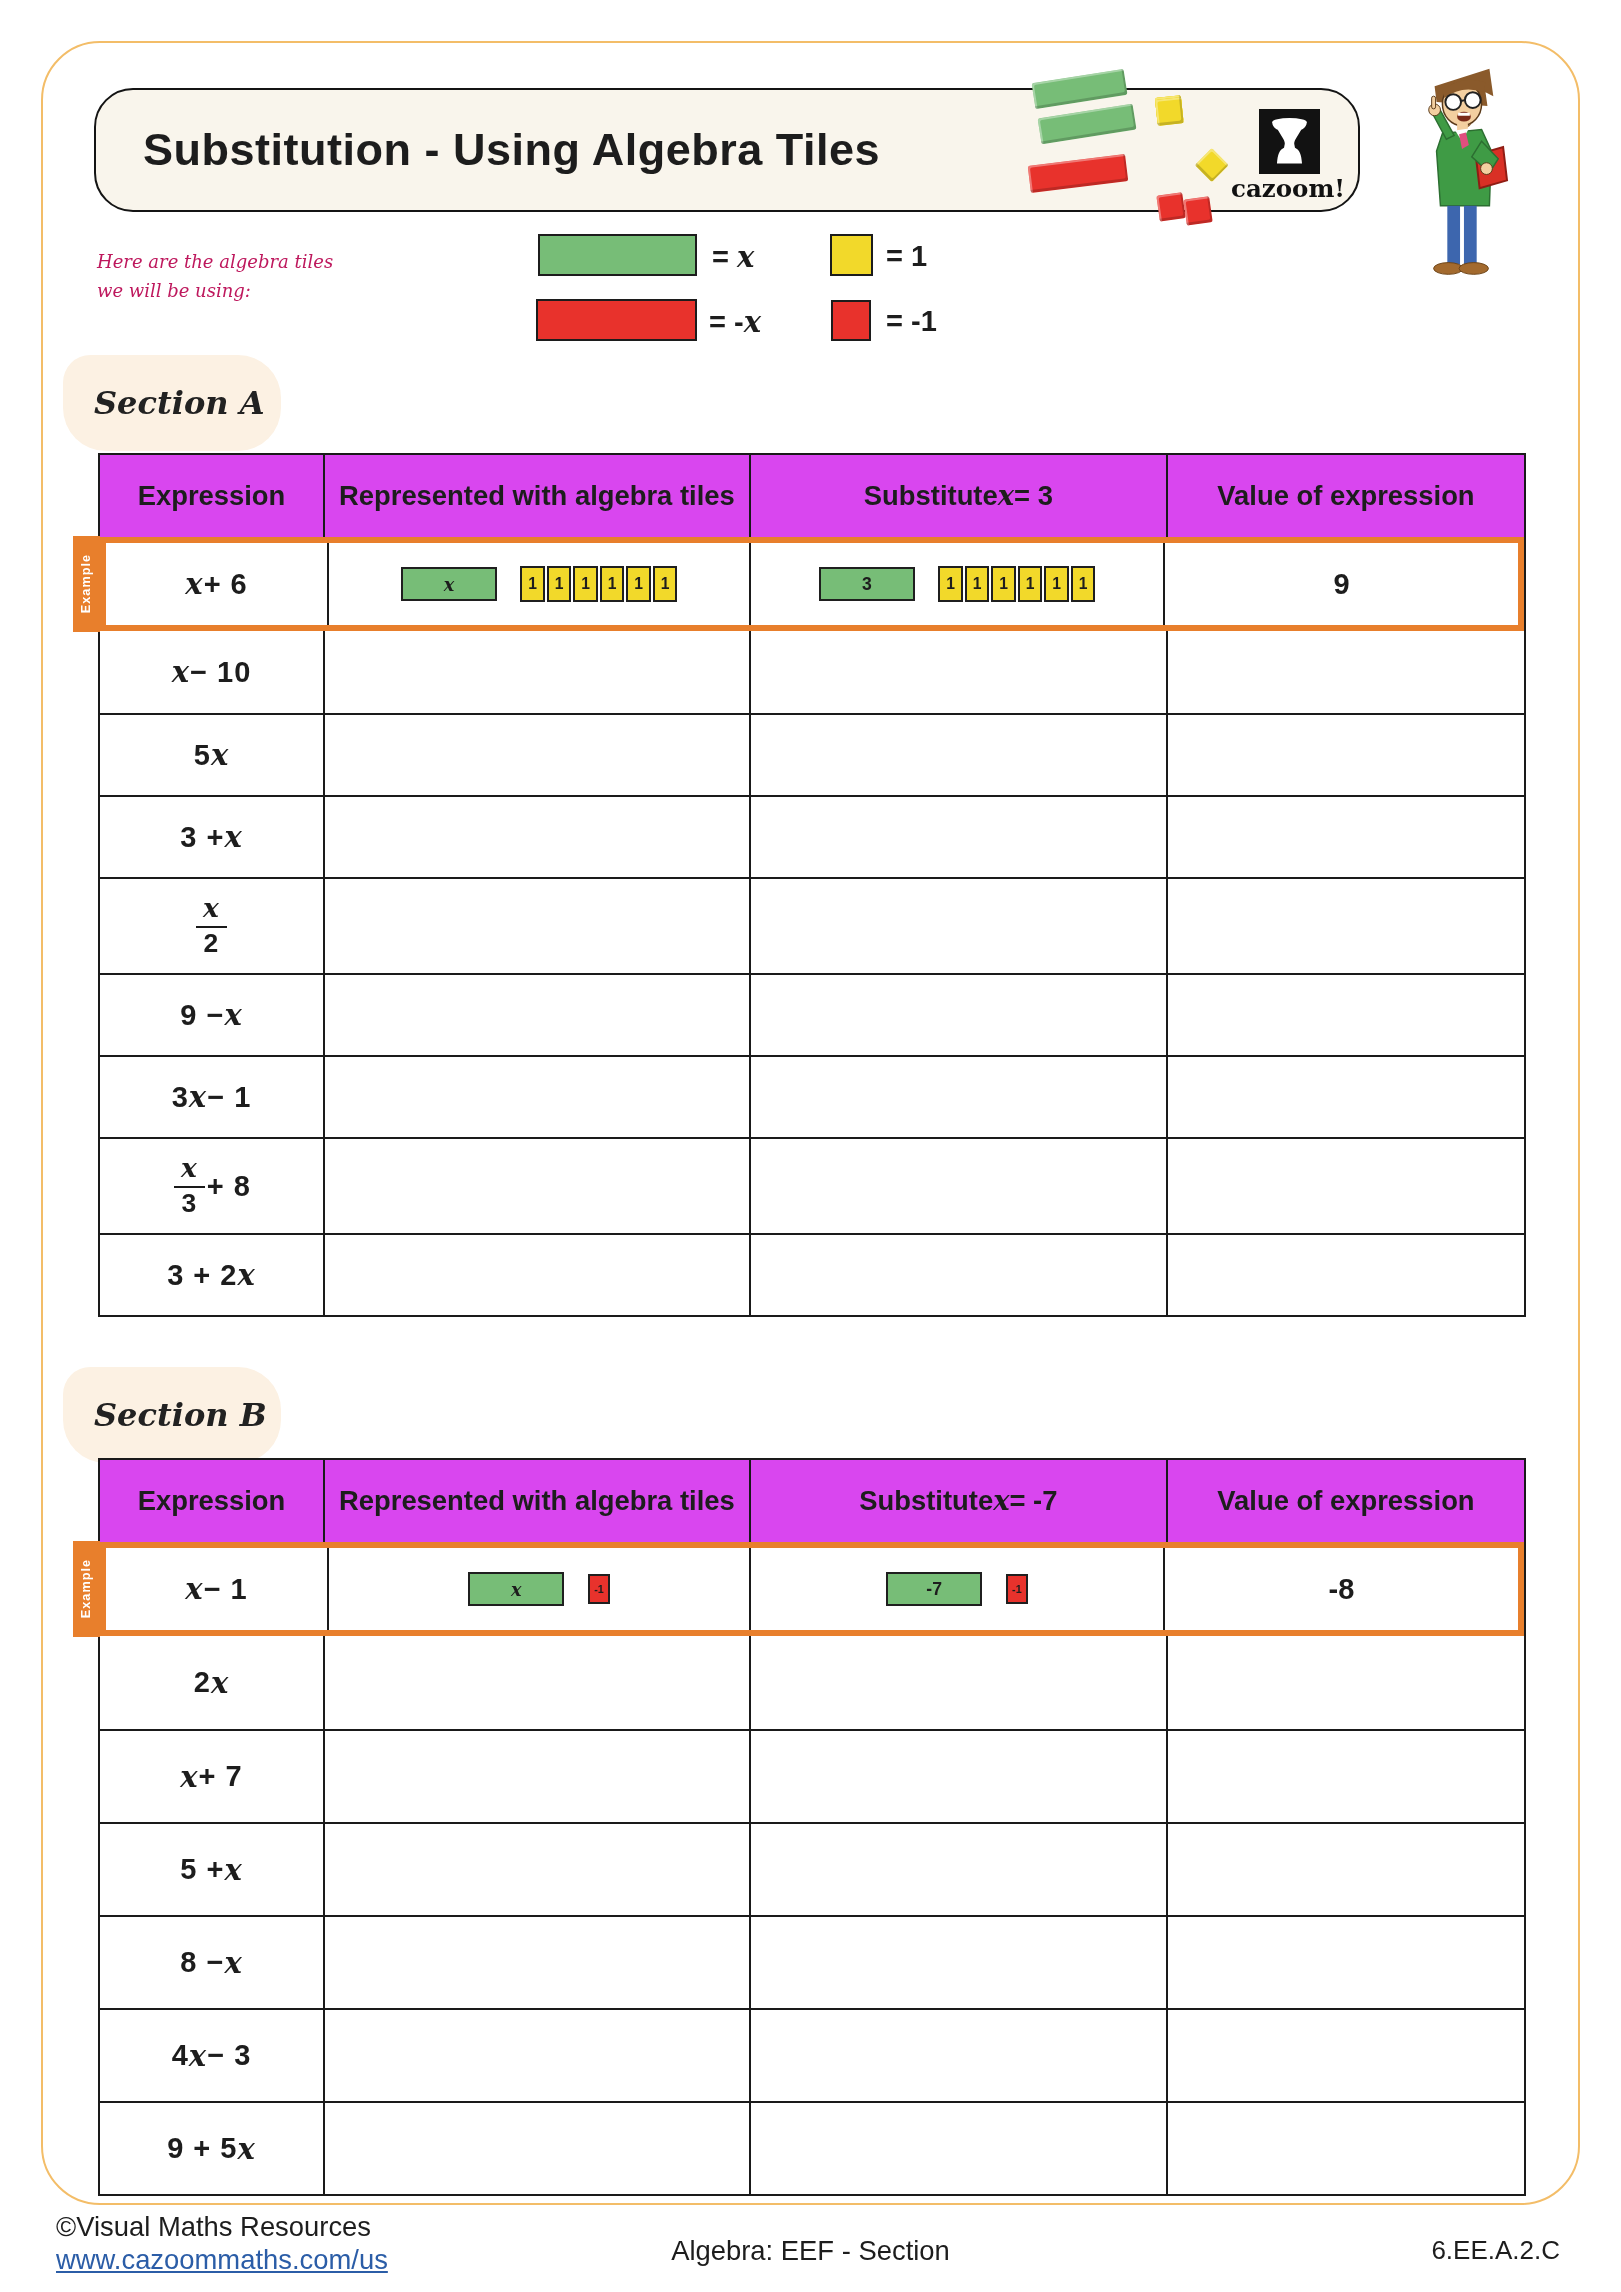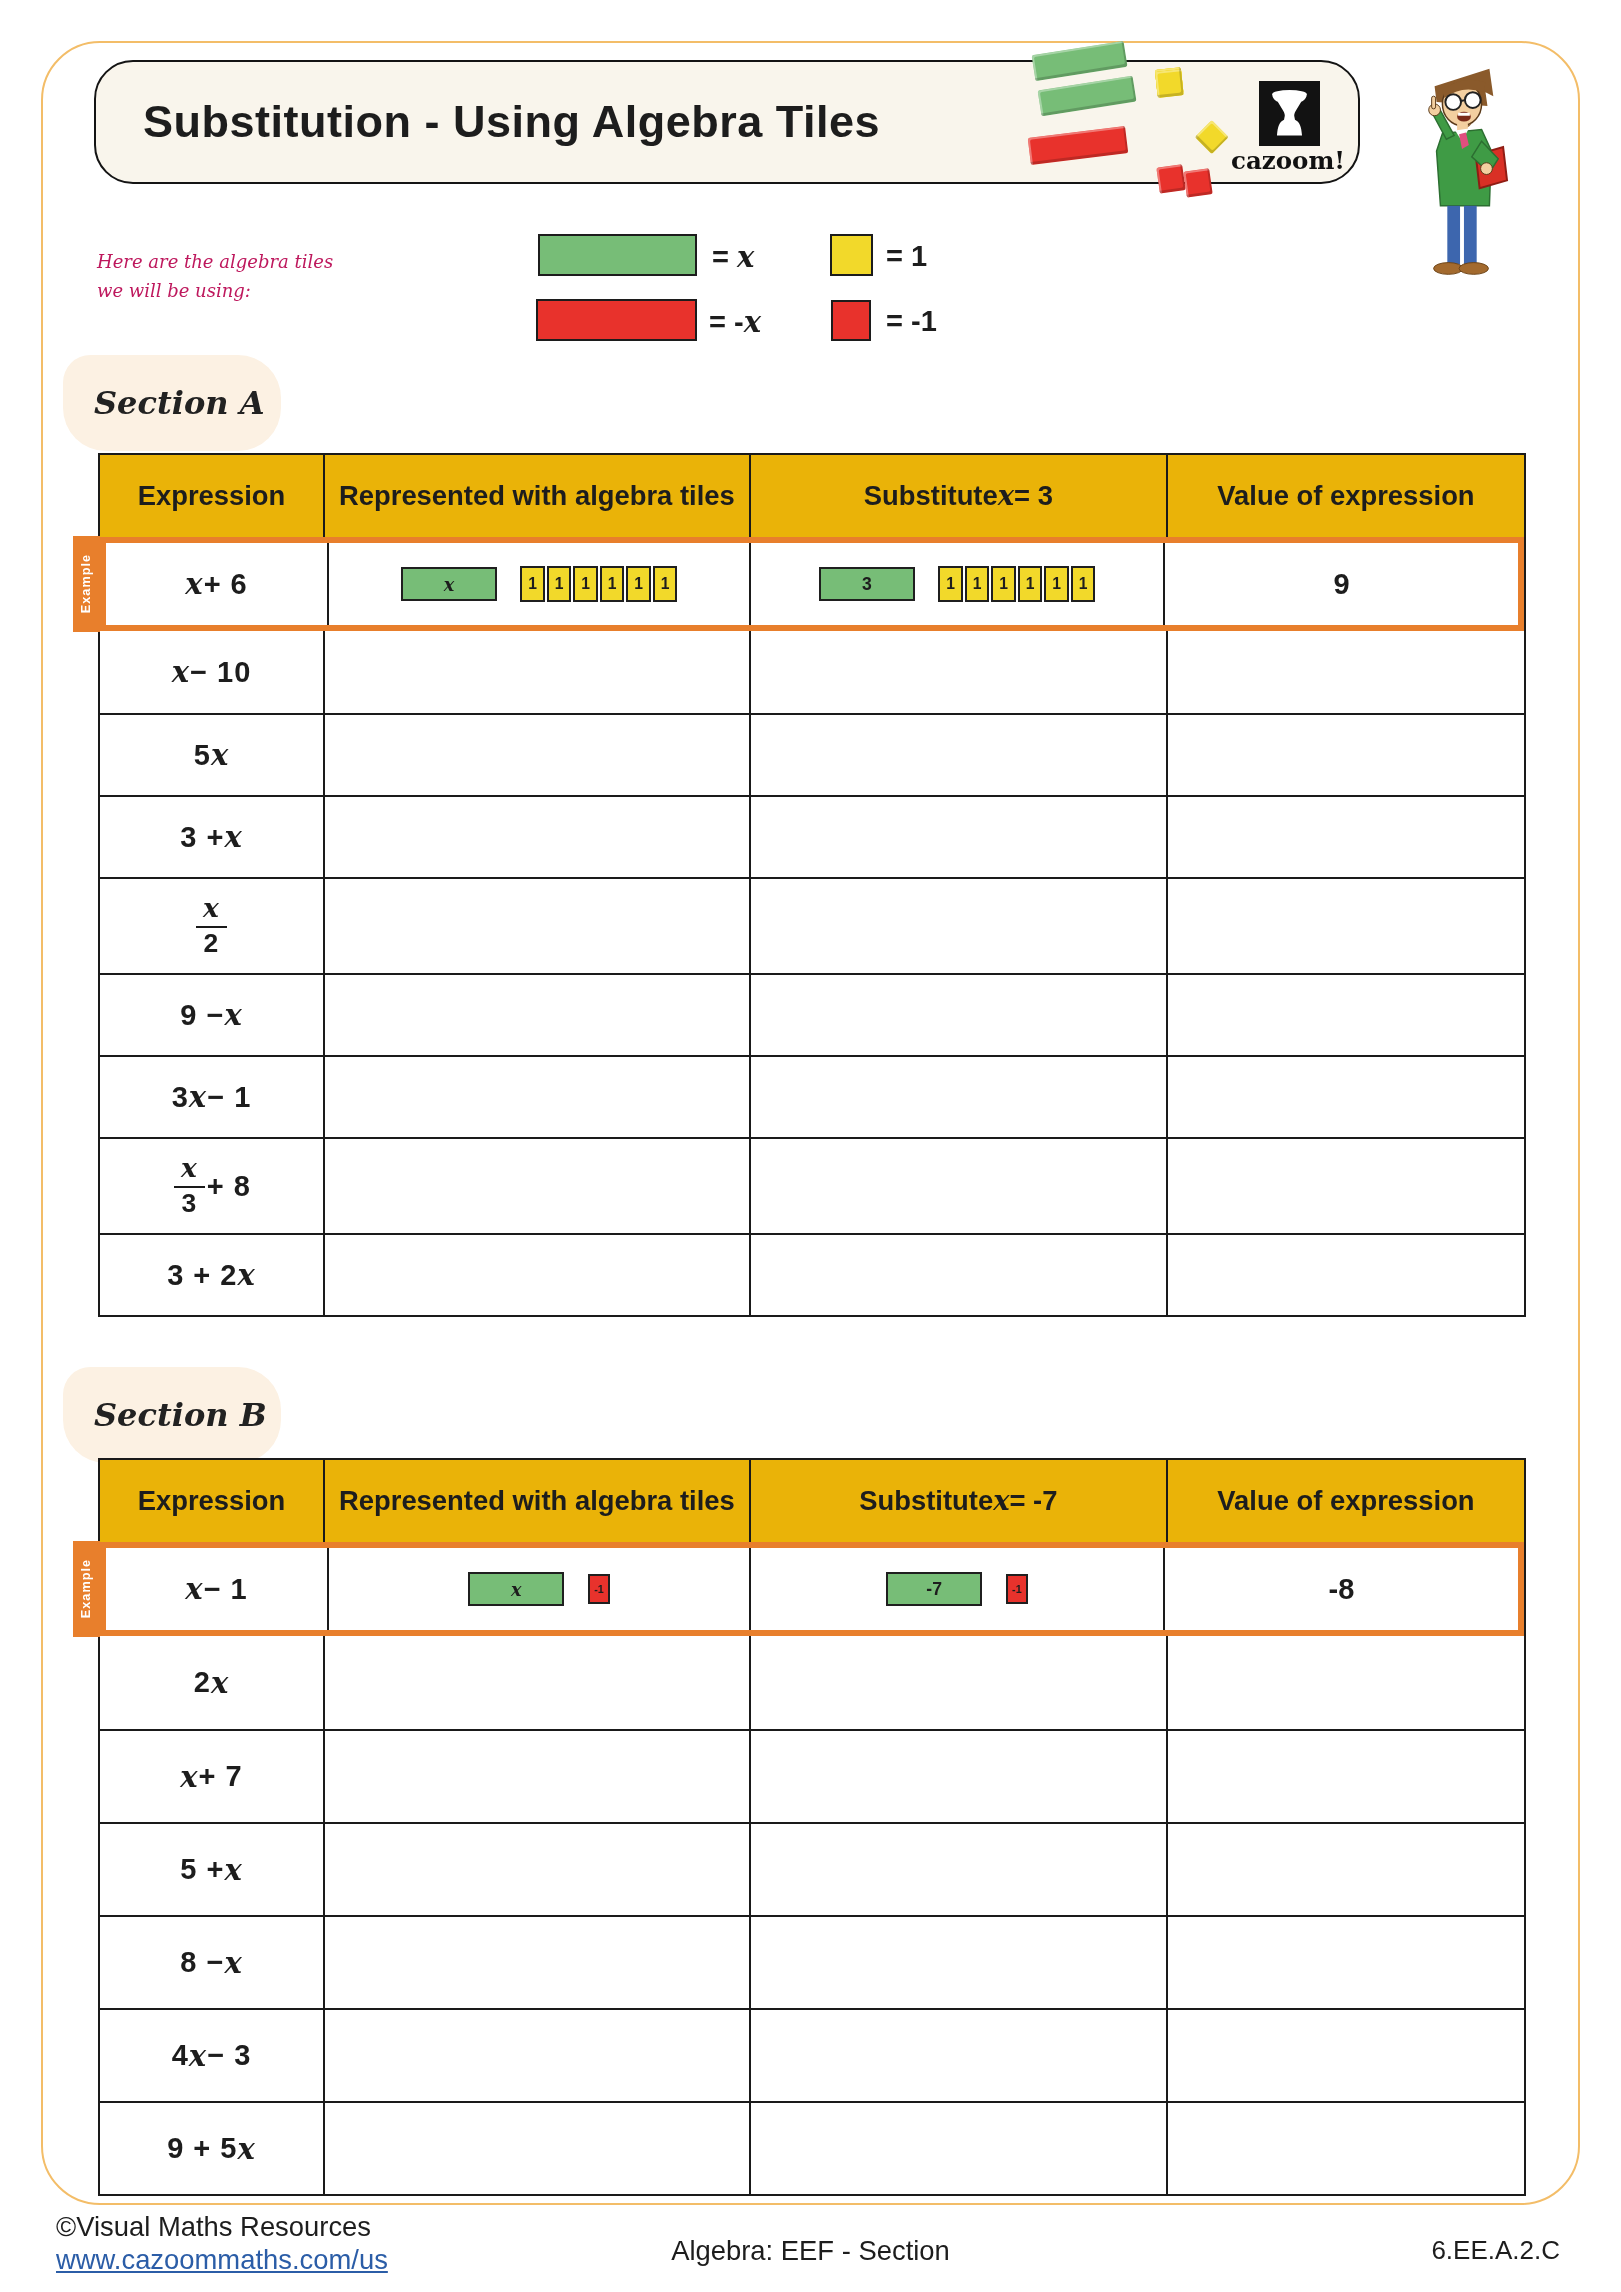"Substitution - Using Algebra Tiles" .title-box { top: 60px -> 88px }
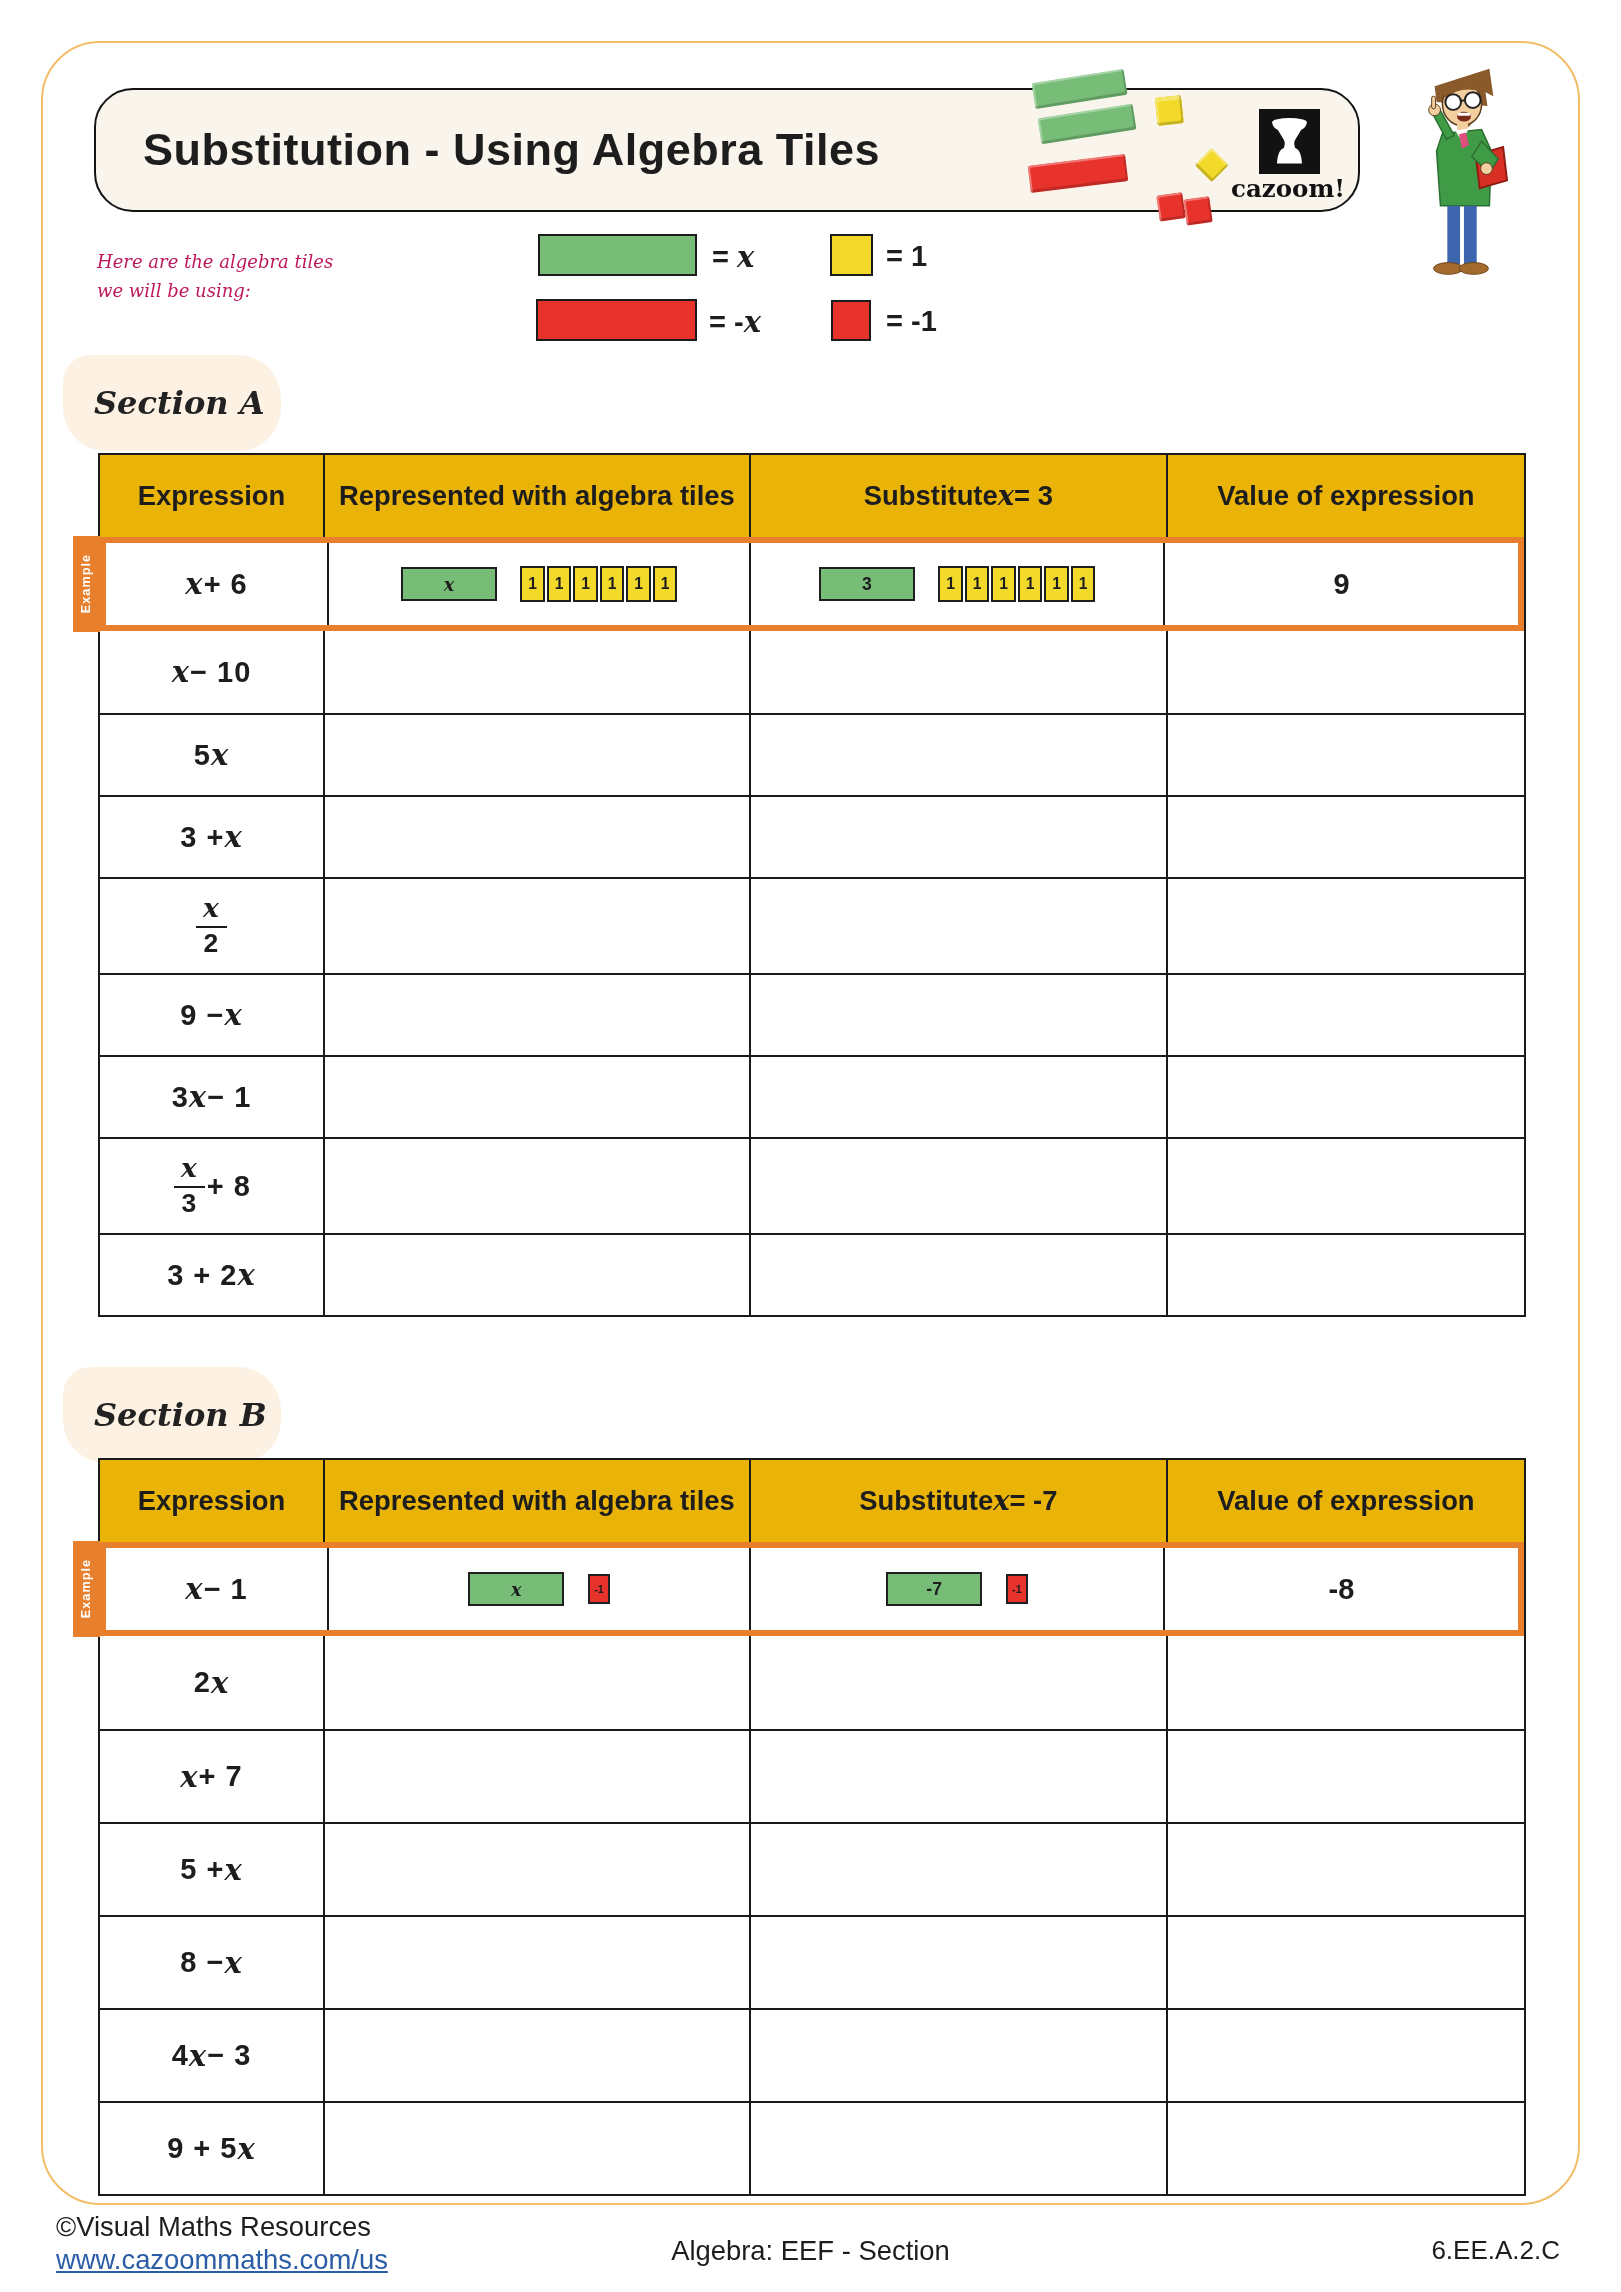"Expression" .thead { background: #eab308 -> #d946ef }
